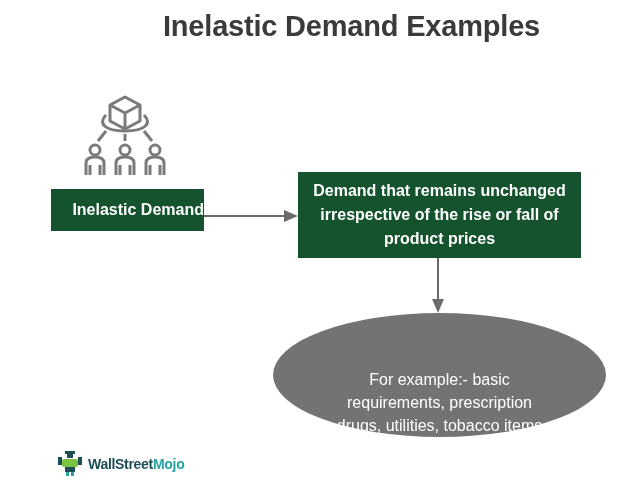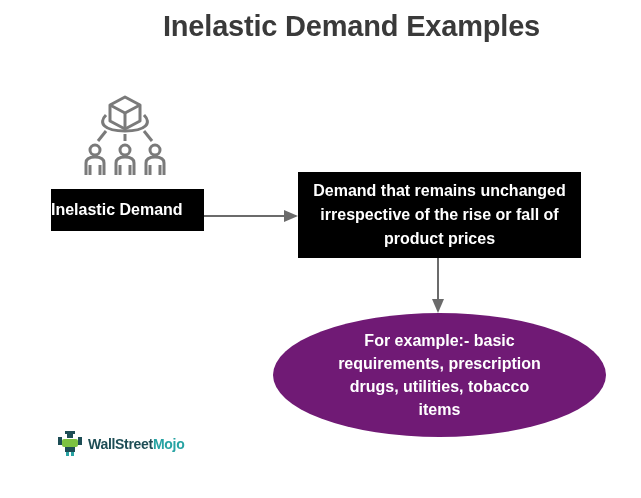"Demand that remains unchanged" .box { background: #000000 -> #14532d; justify-content: flex-start -> flex-end }
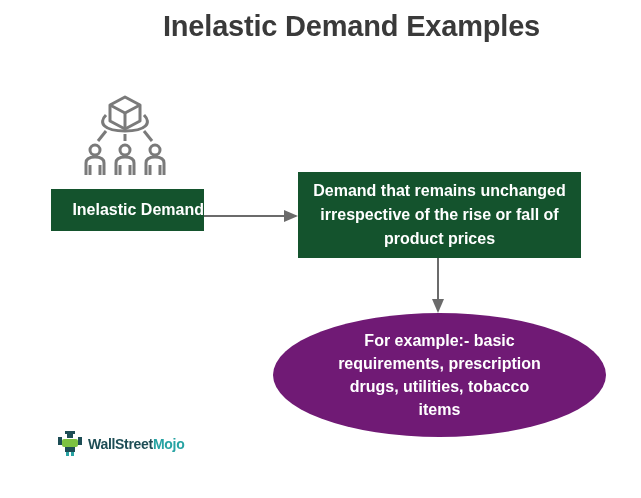"For example:- basic requirements," .ellipse { align-items: center -> flex-end; background: #701a75 -> #737373; font-weight: bold -> normal }
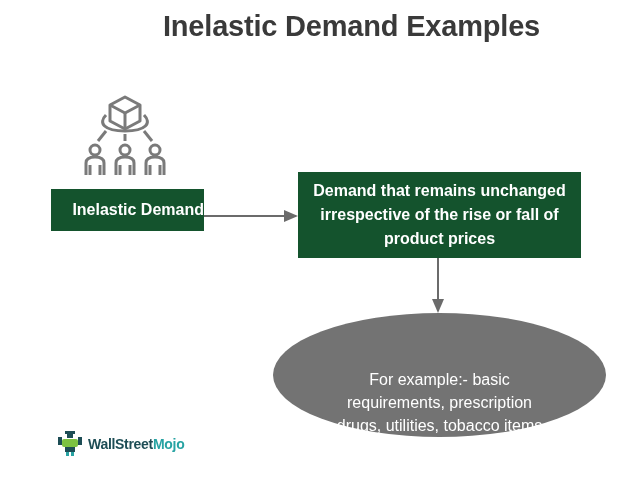"WallStreetMojo" .logo { top: 431px -> 451px }
